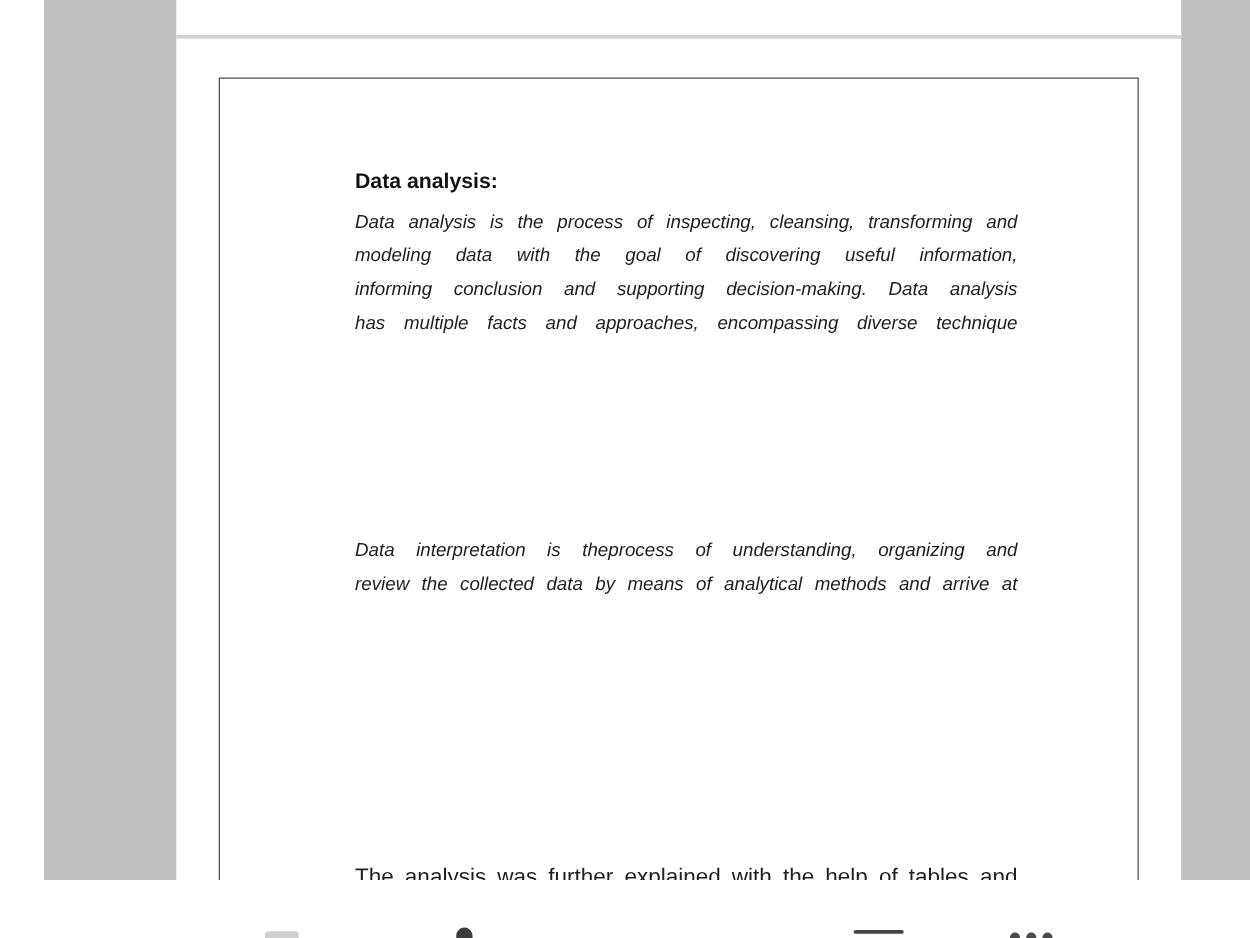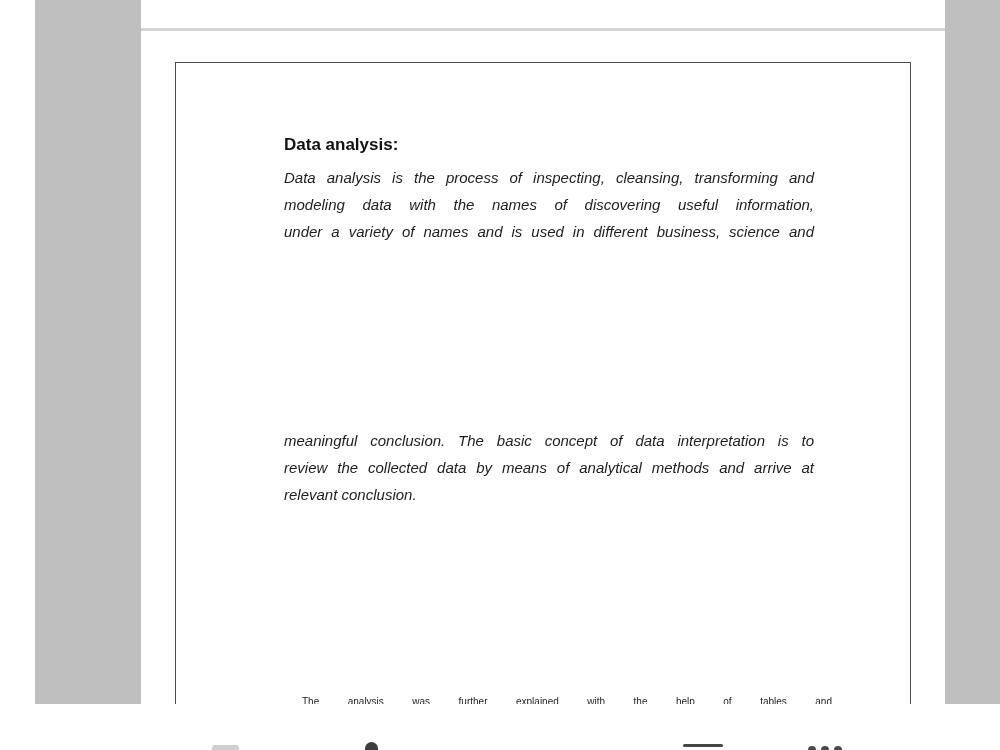"modeling data with the names" div.tline { text: names -> goal }
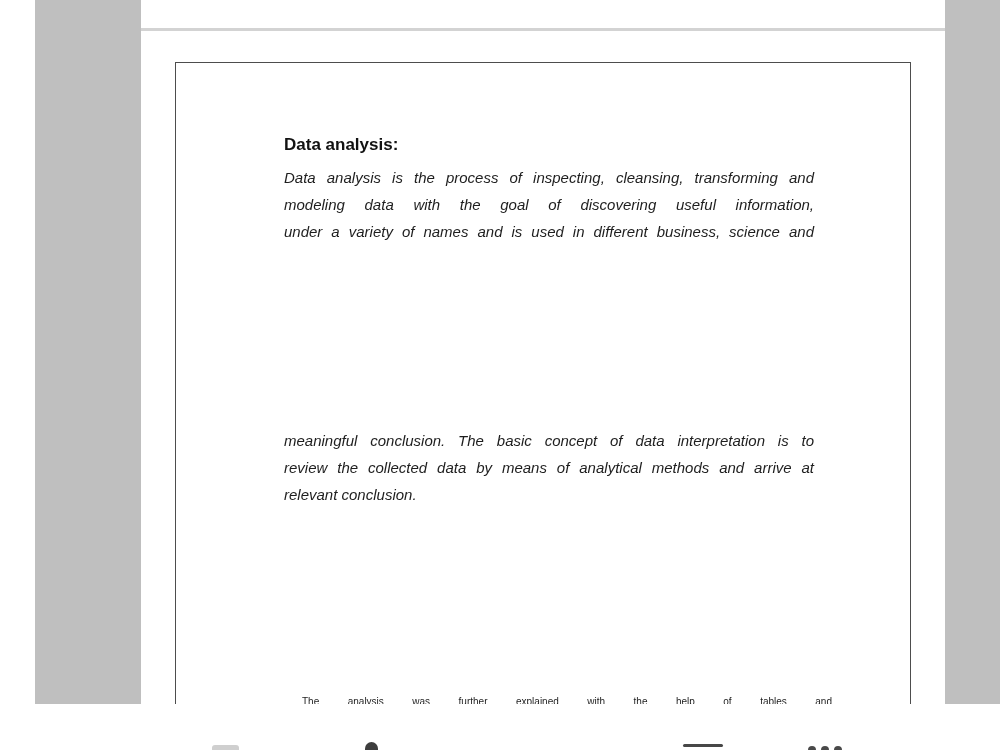"informing conclusion and supporting" div.tline { html: none -> <div>informing conclusion and supporting decision-making. Data analysis</div> }
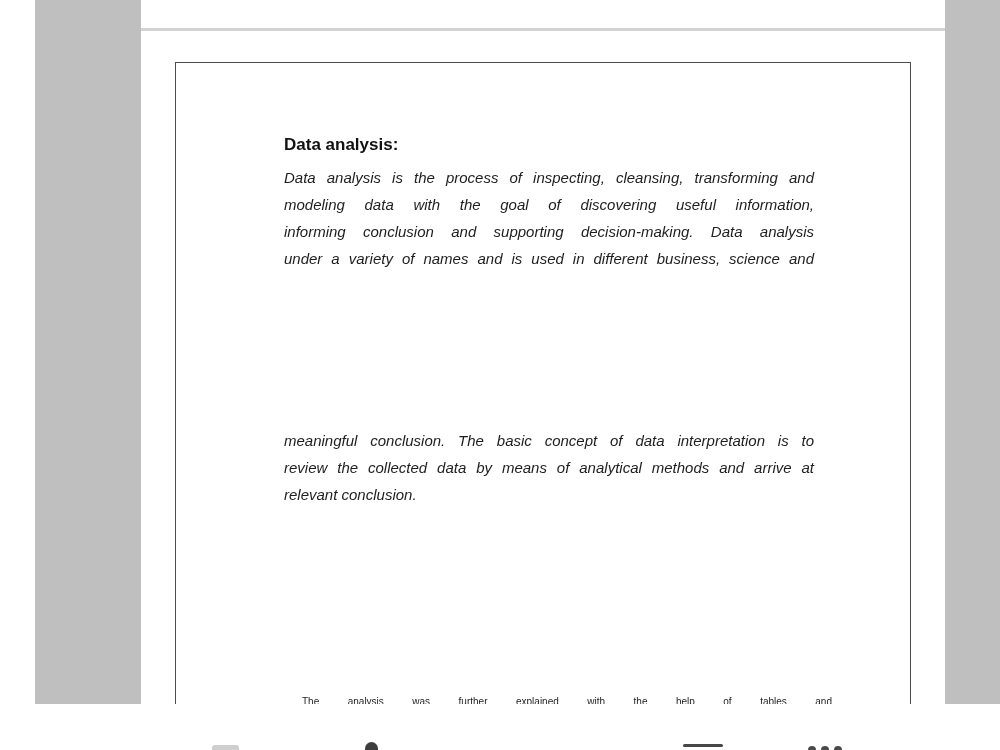"has multiple facts and approaches," div.tline { html: none -> <div>has multiple facts and approaches, encompassing diverse technique</div> }
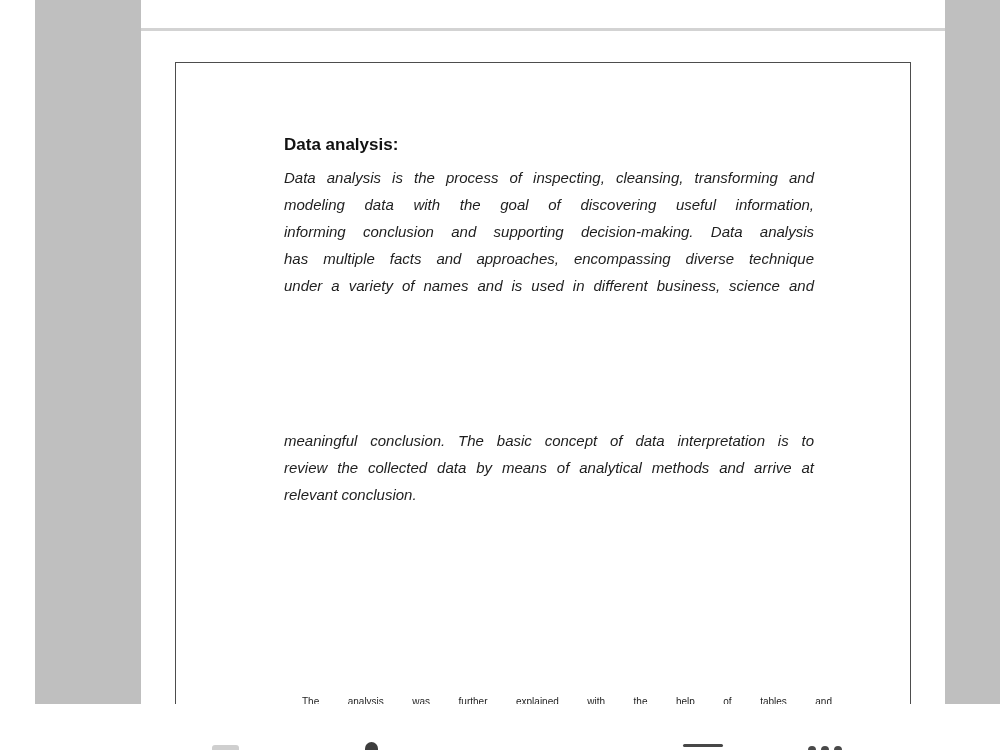"under a variety of names" div.tline { html: <div>under a variety of names and is used in different business, science and</div> -> none }
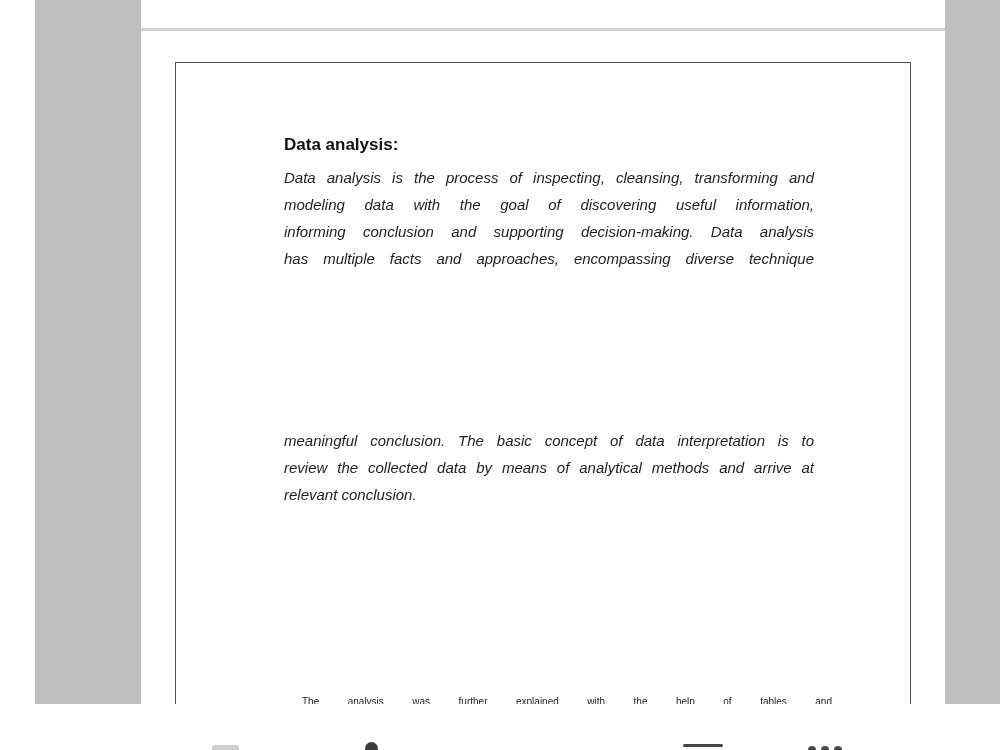"Data interpretation is theprocess of" div.tline { html: none -> <div>Data interpretation is theprocess of understanding, organizing and</div> }
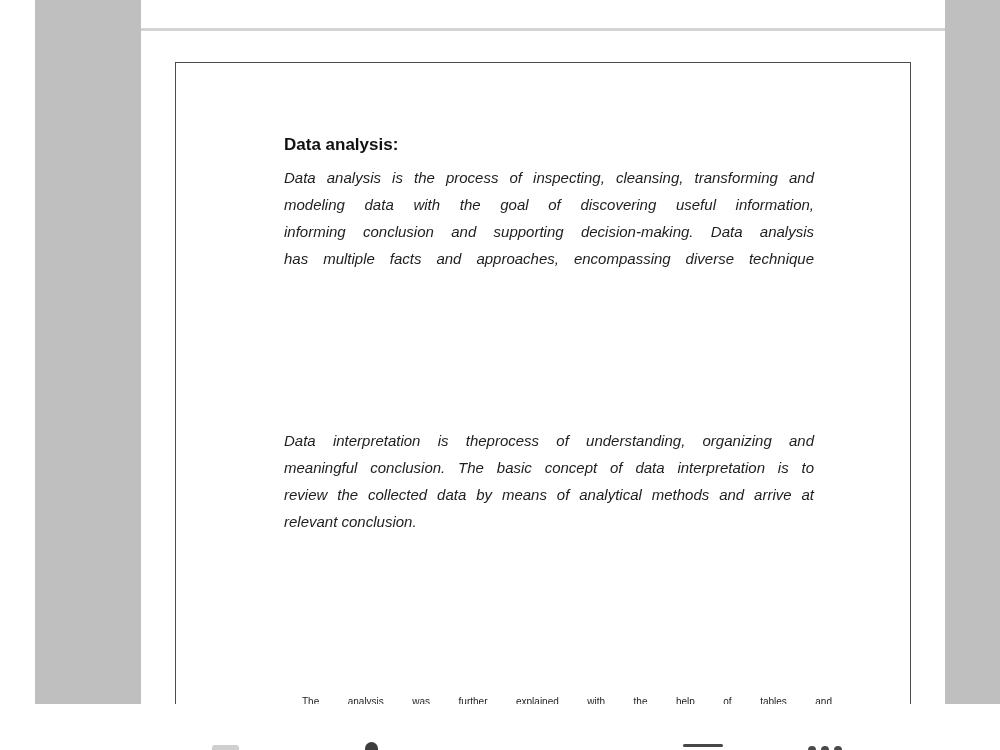"meaningful conclusion. The basic concept" div.tline { html: <div>meaningful conclusion. The basic concept of data interpretation is to</div> -> none }
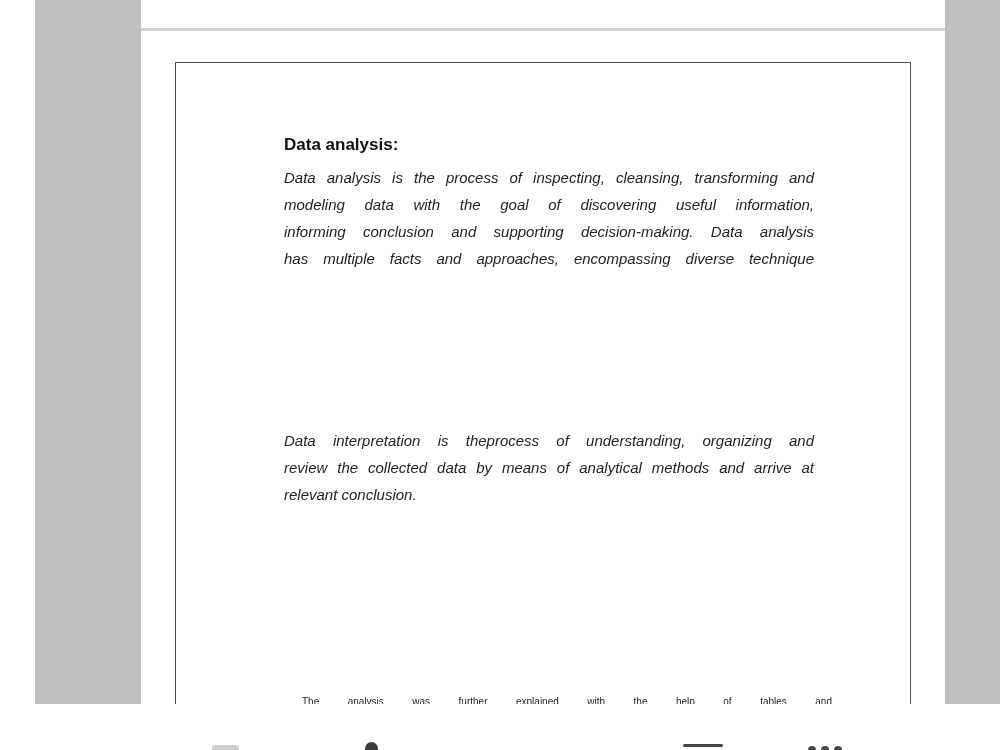"relevant conclusion." div.tline { html: <div>relevant conclusion.</div> -> none }
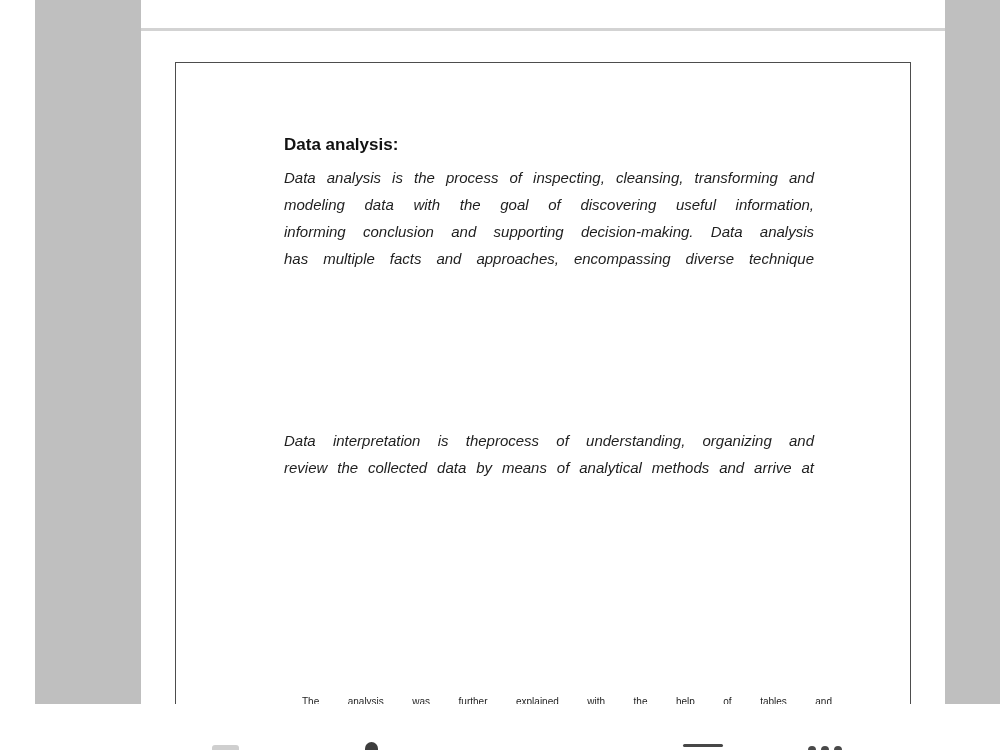"The analysis was further explained" .clipped-line { font-size: 10px -> 18px; left: 267px -> 249px }
